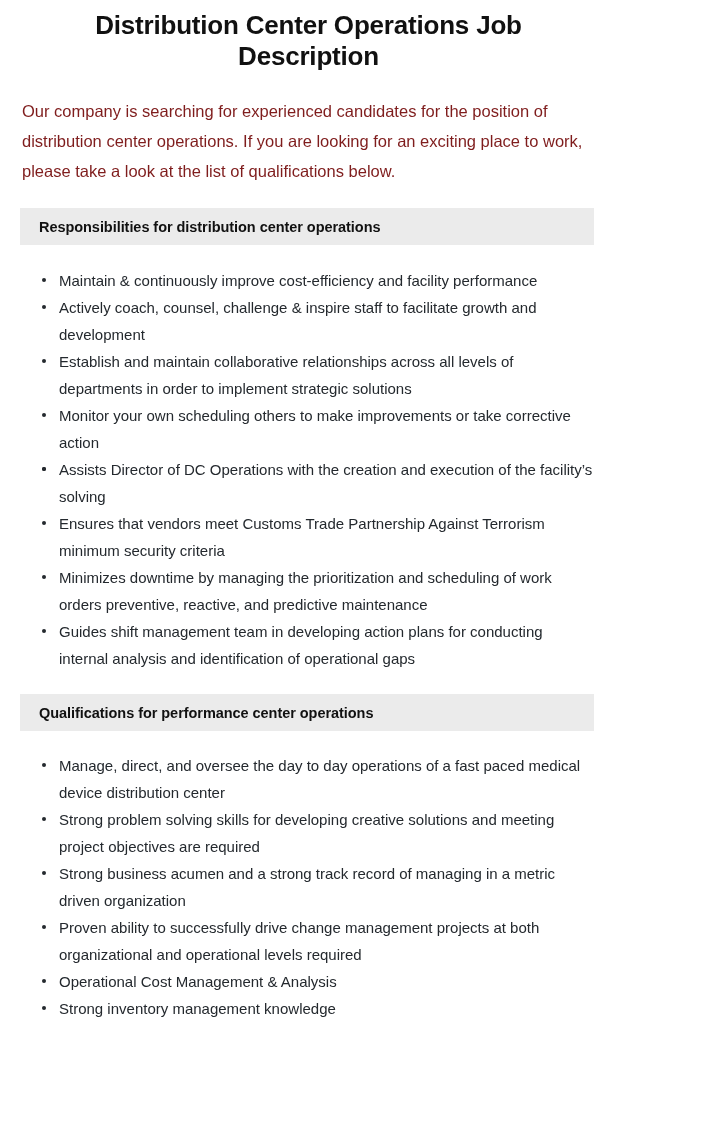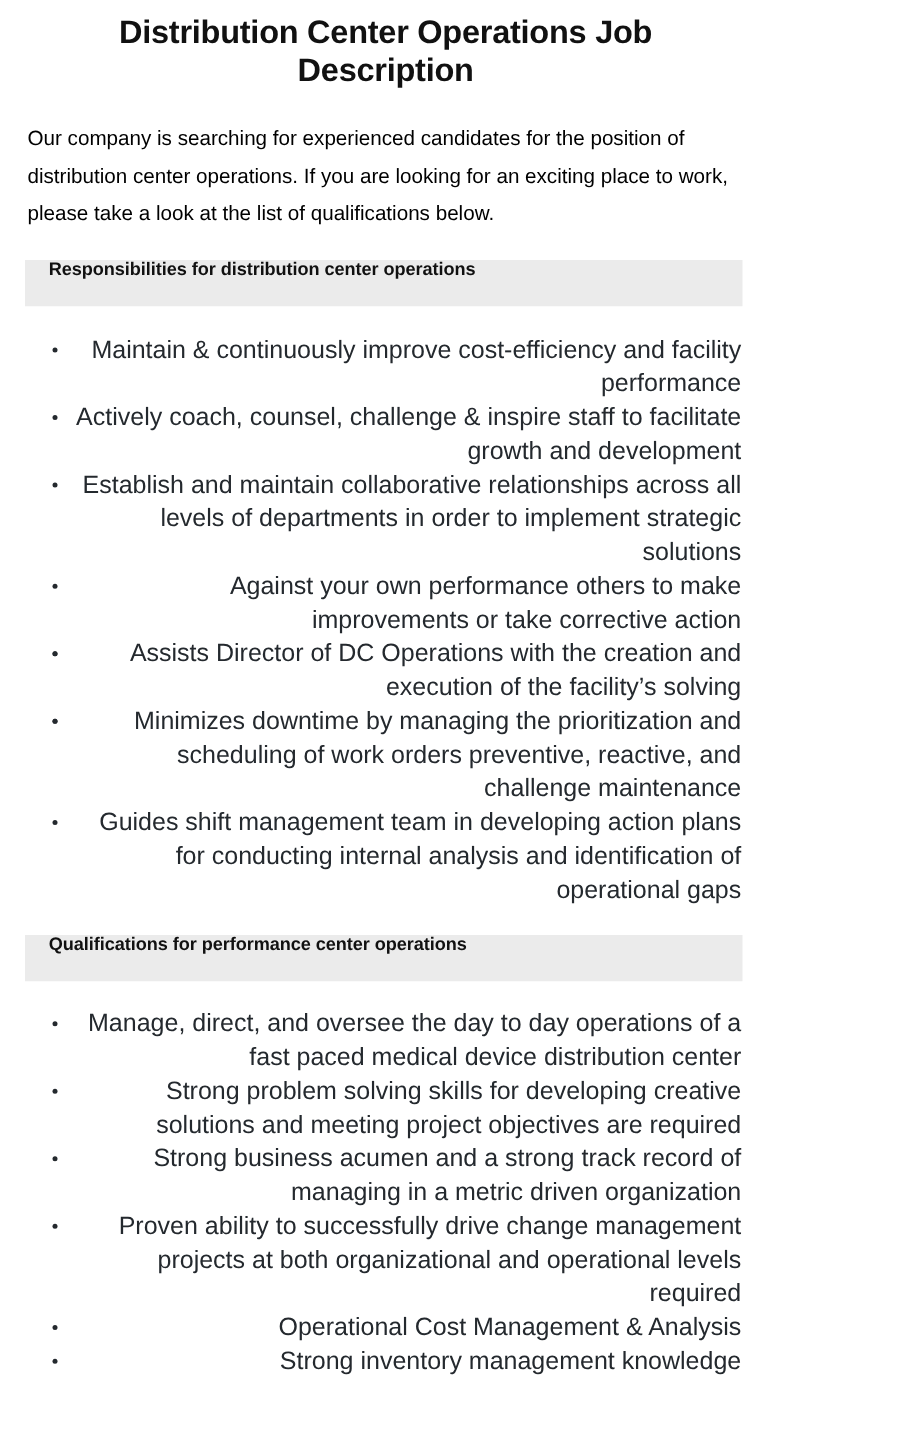"Our company is searching for" .intro { color: #000000 -> #7f1d1d }
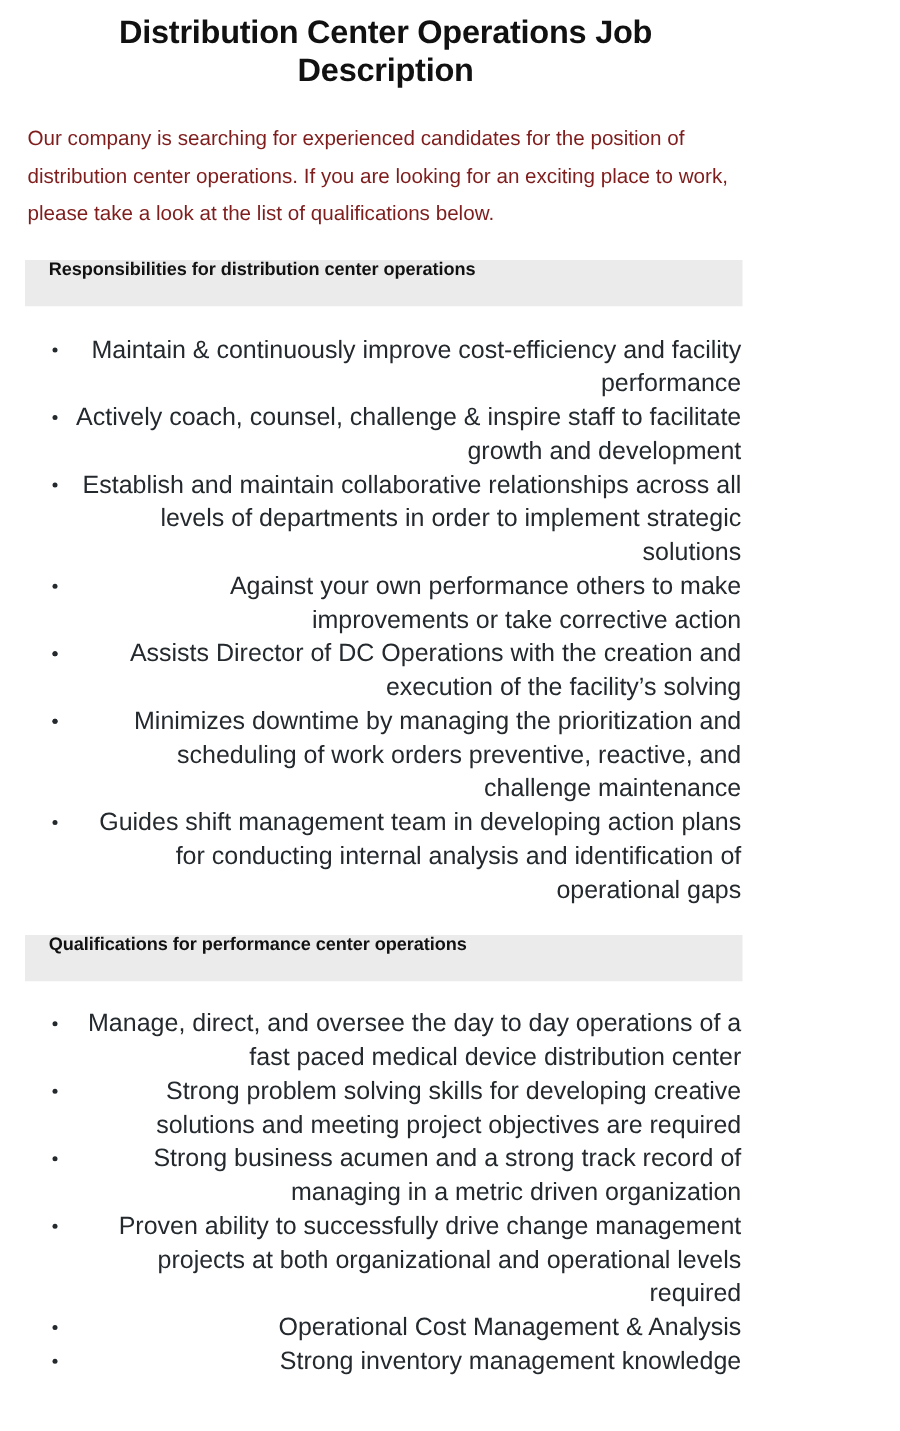"Responsibilities for distribution center" .section-header { align-items: flex-start -> center }
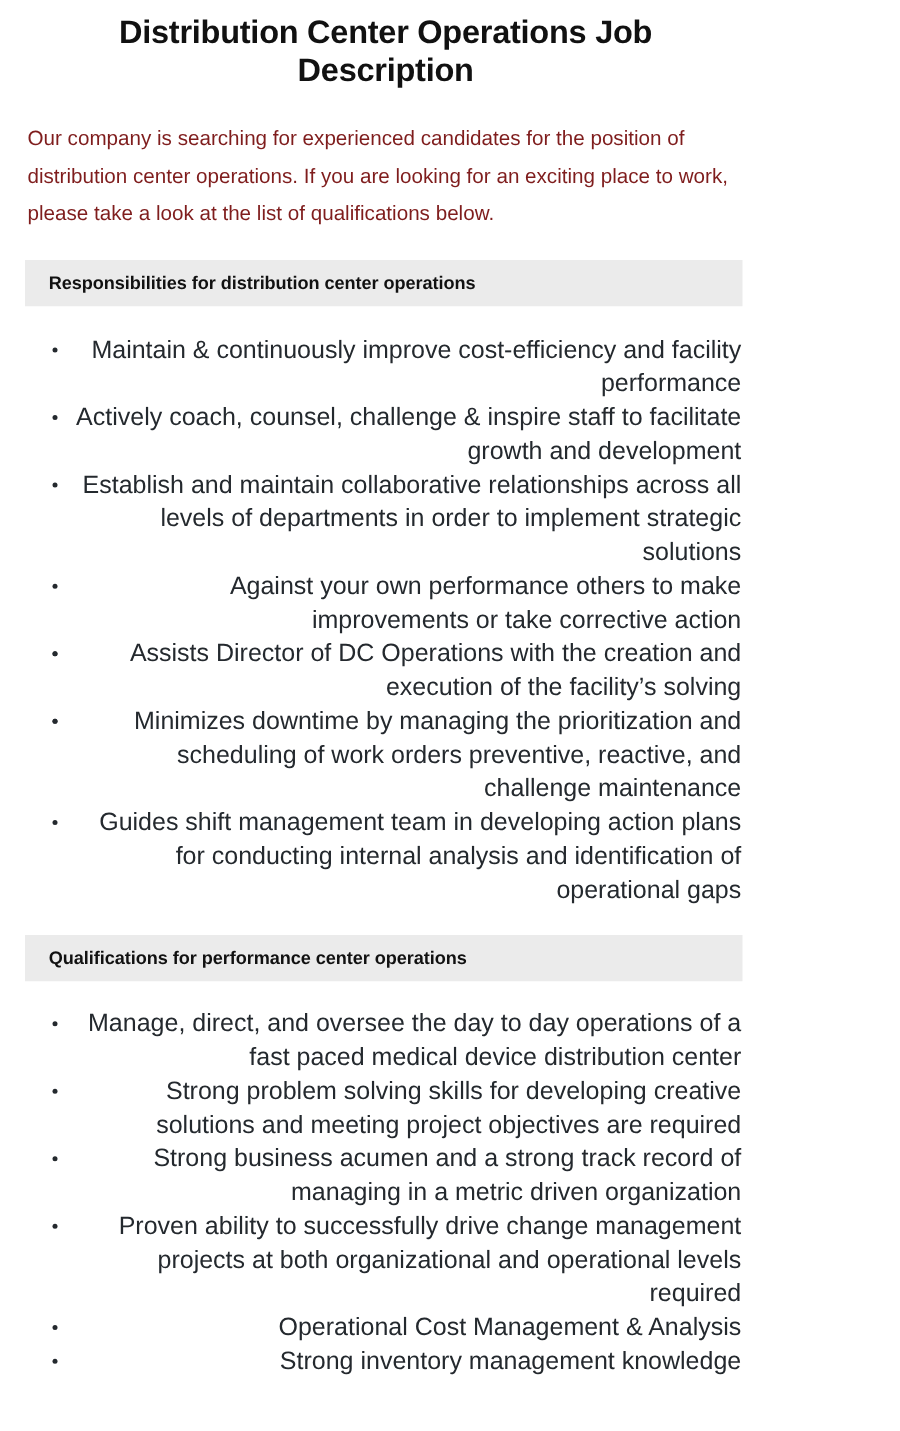"Maintain & continuously improve" ul.bullet-list li { font-size: 20px -> 15px; text-align: right -> none }
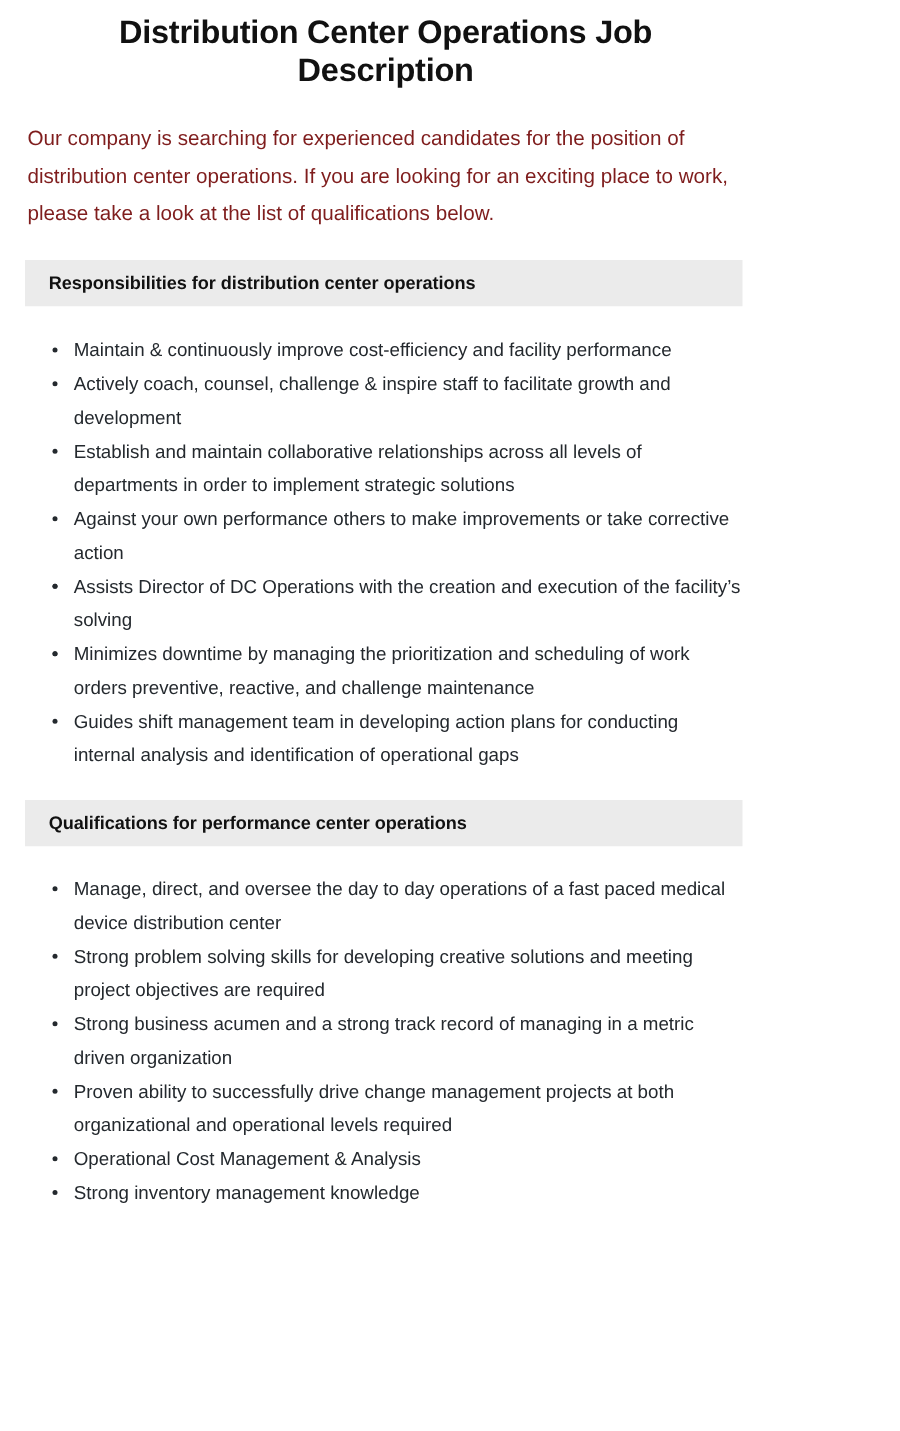"Against your own performance others" span.li-text { text: Against your own performance -> Monitor your own scheduling }
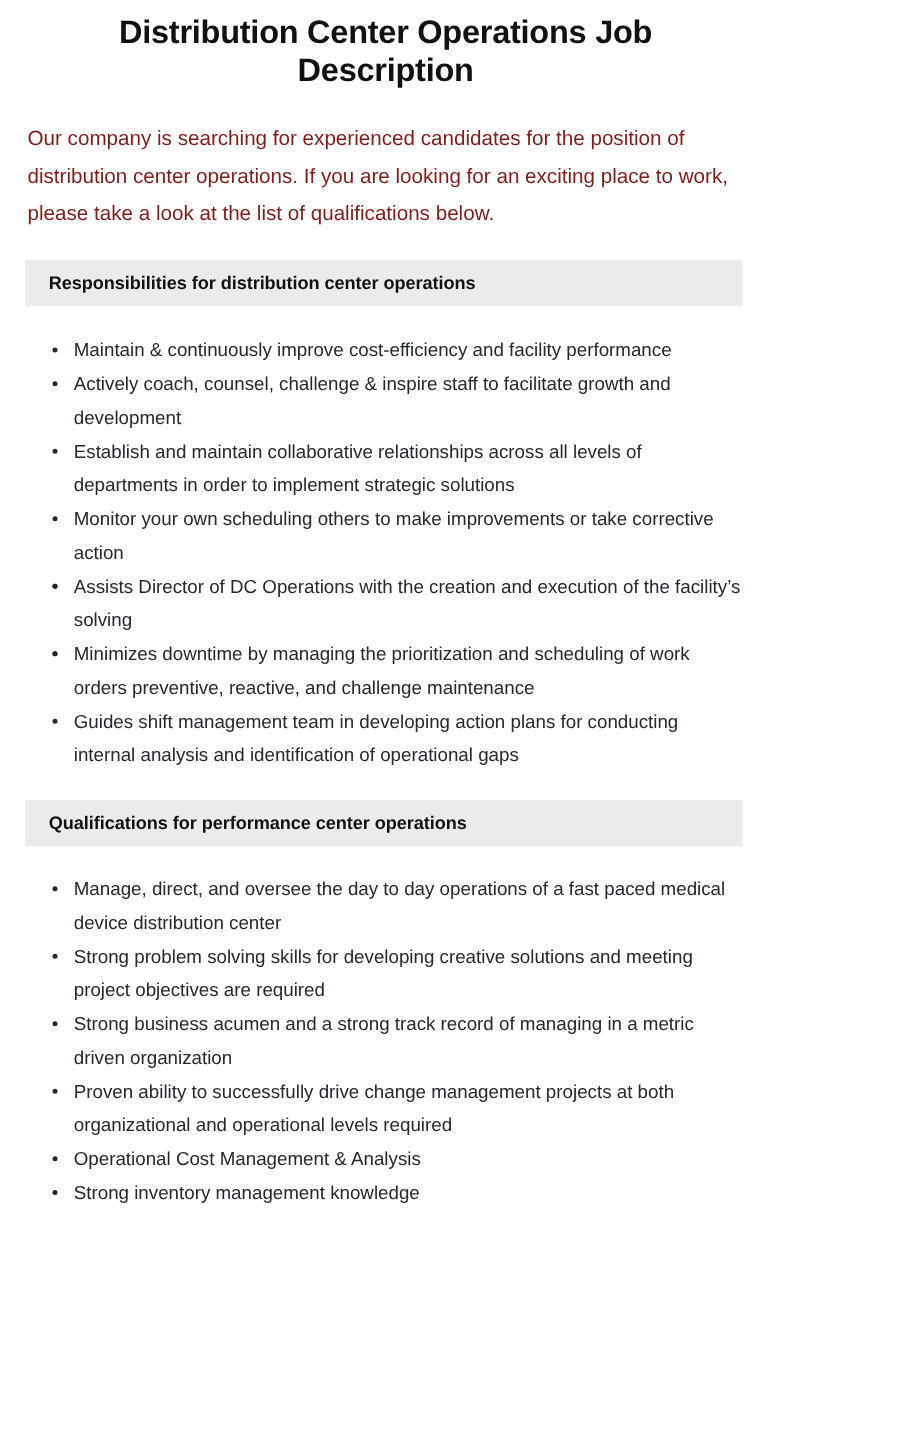"Ensures that vendors meet Customs" span.li-text { html: none -> <span>Ensures that vendors meet Customs Trade Partnership Against Terrorism minimum security criteria</span> }
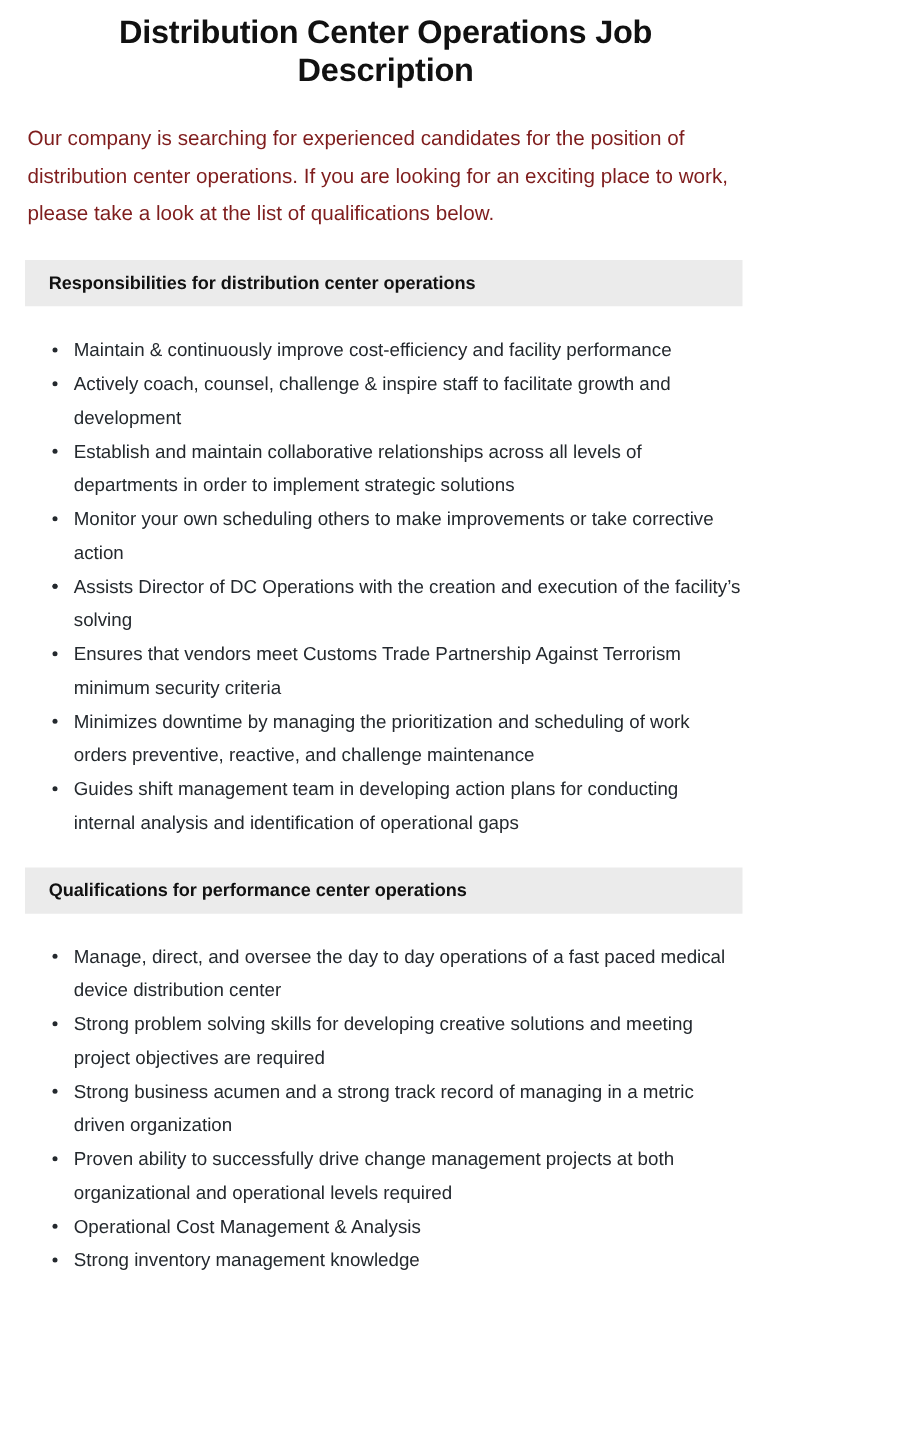"Minimizes downtime by managing the" span.li-text { text: challenge -> predictive }
